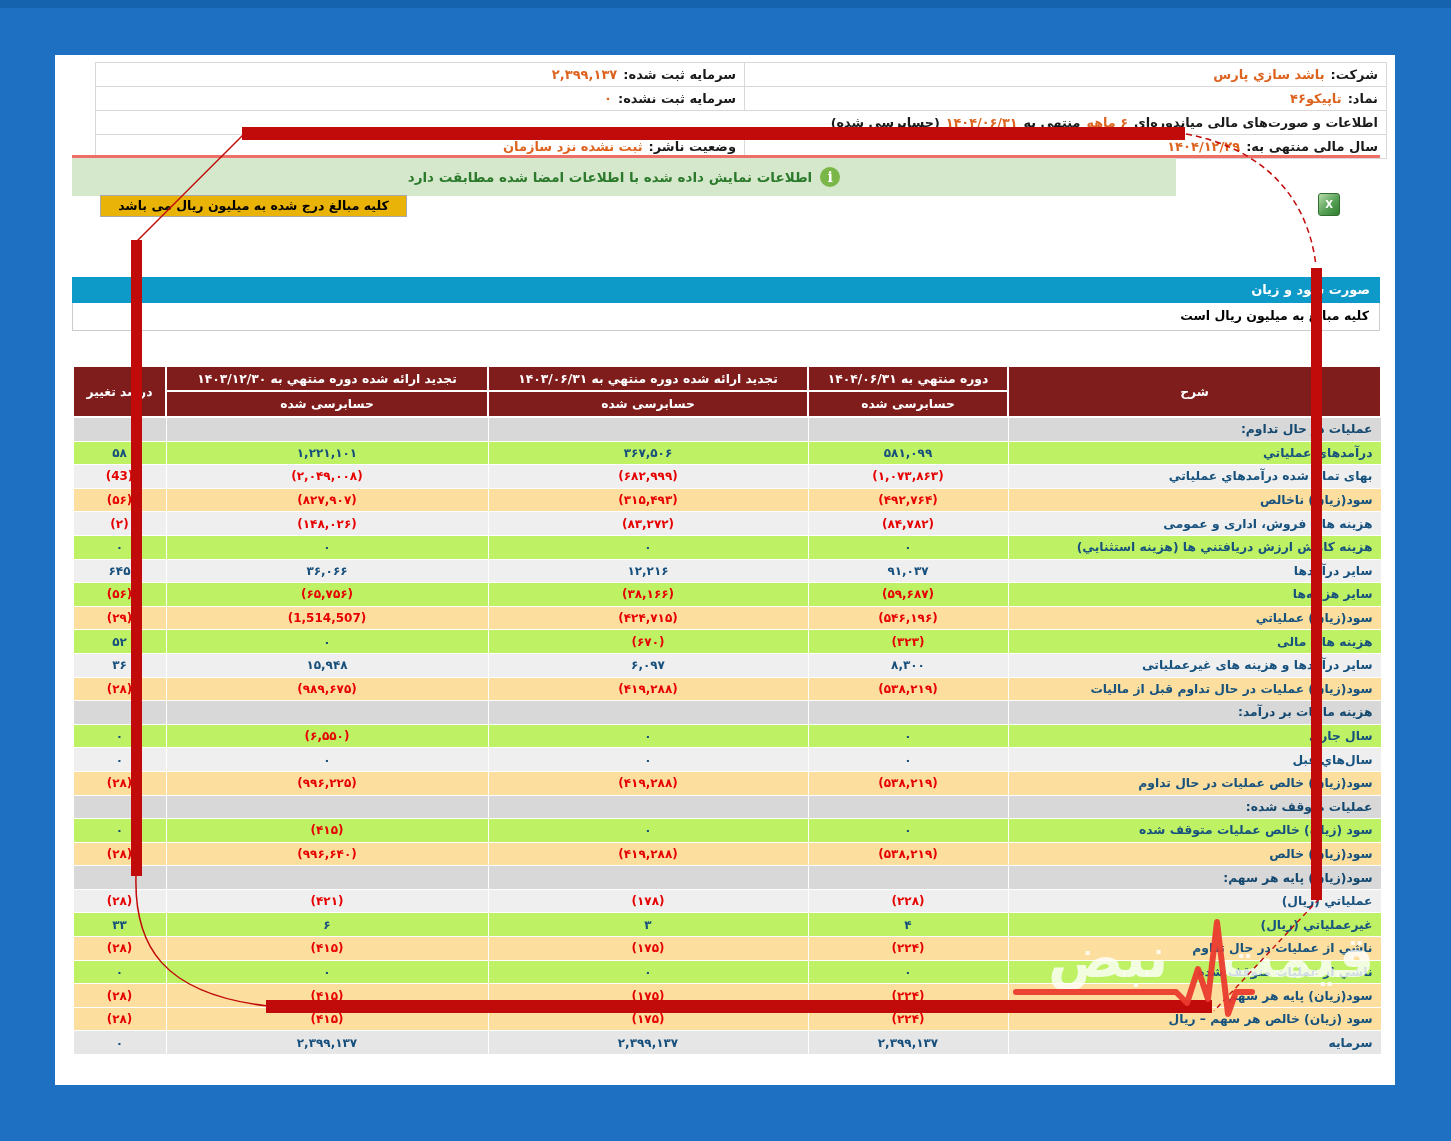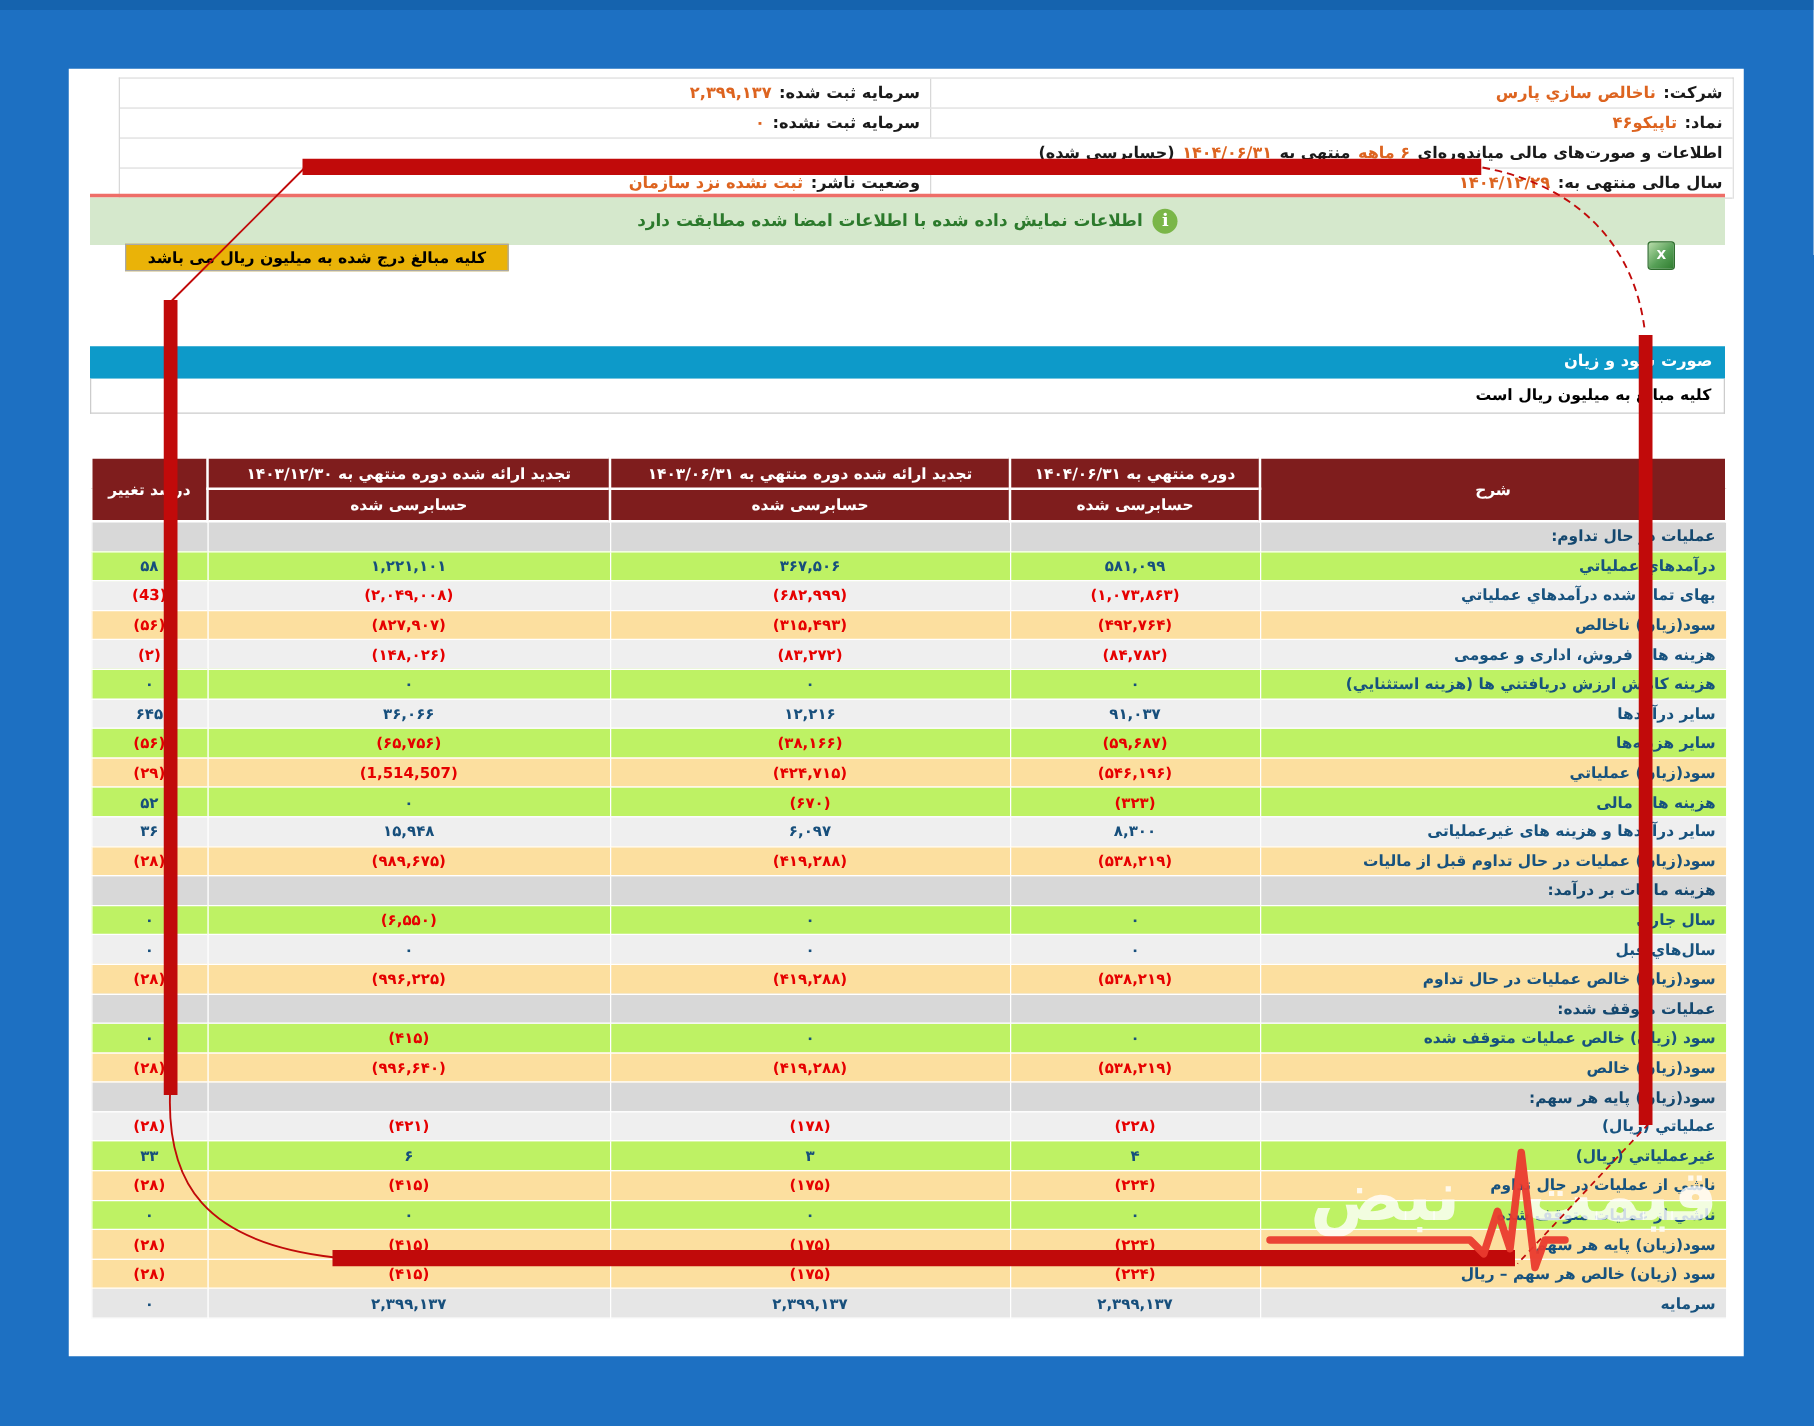"ناخالص سازي پارس" span.info-value { text: ناخالص -> باشد }
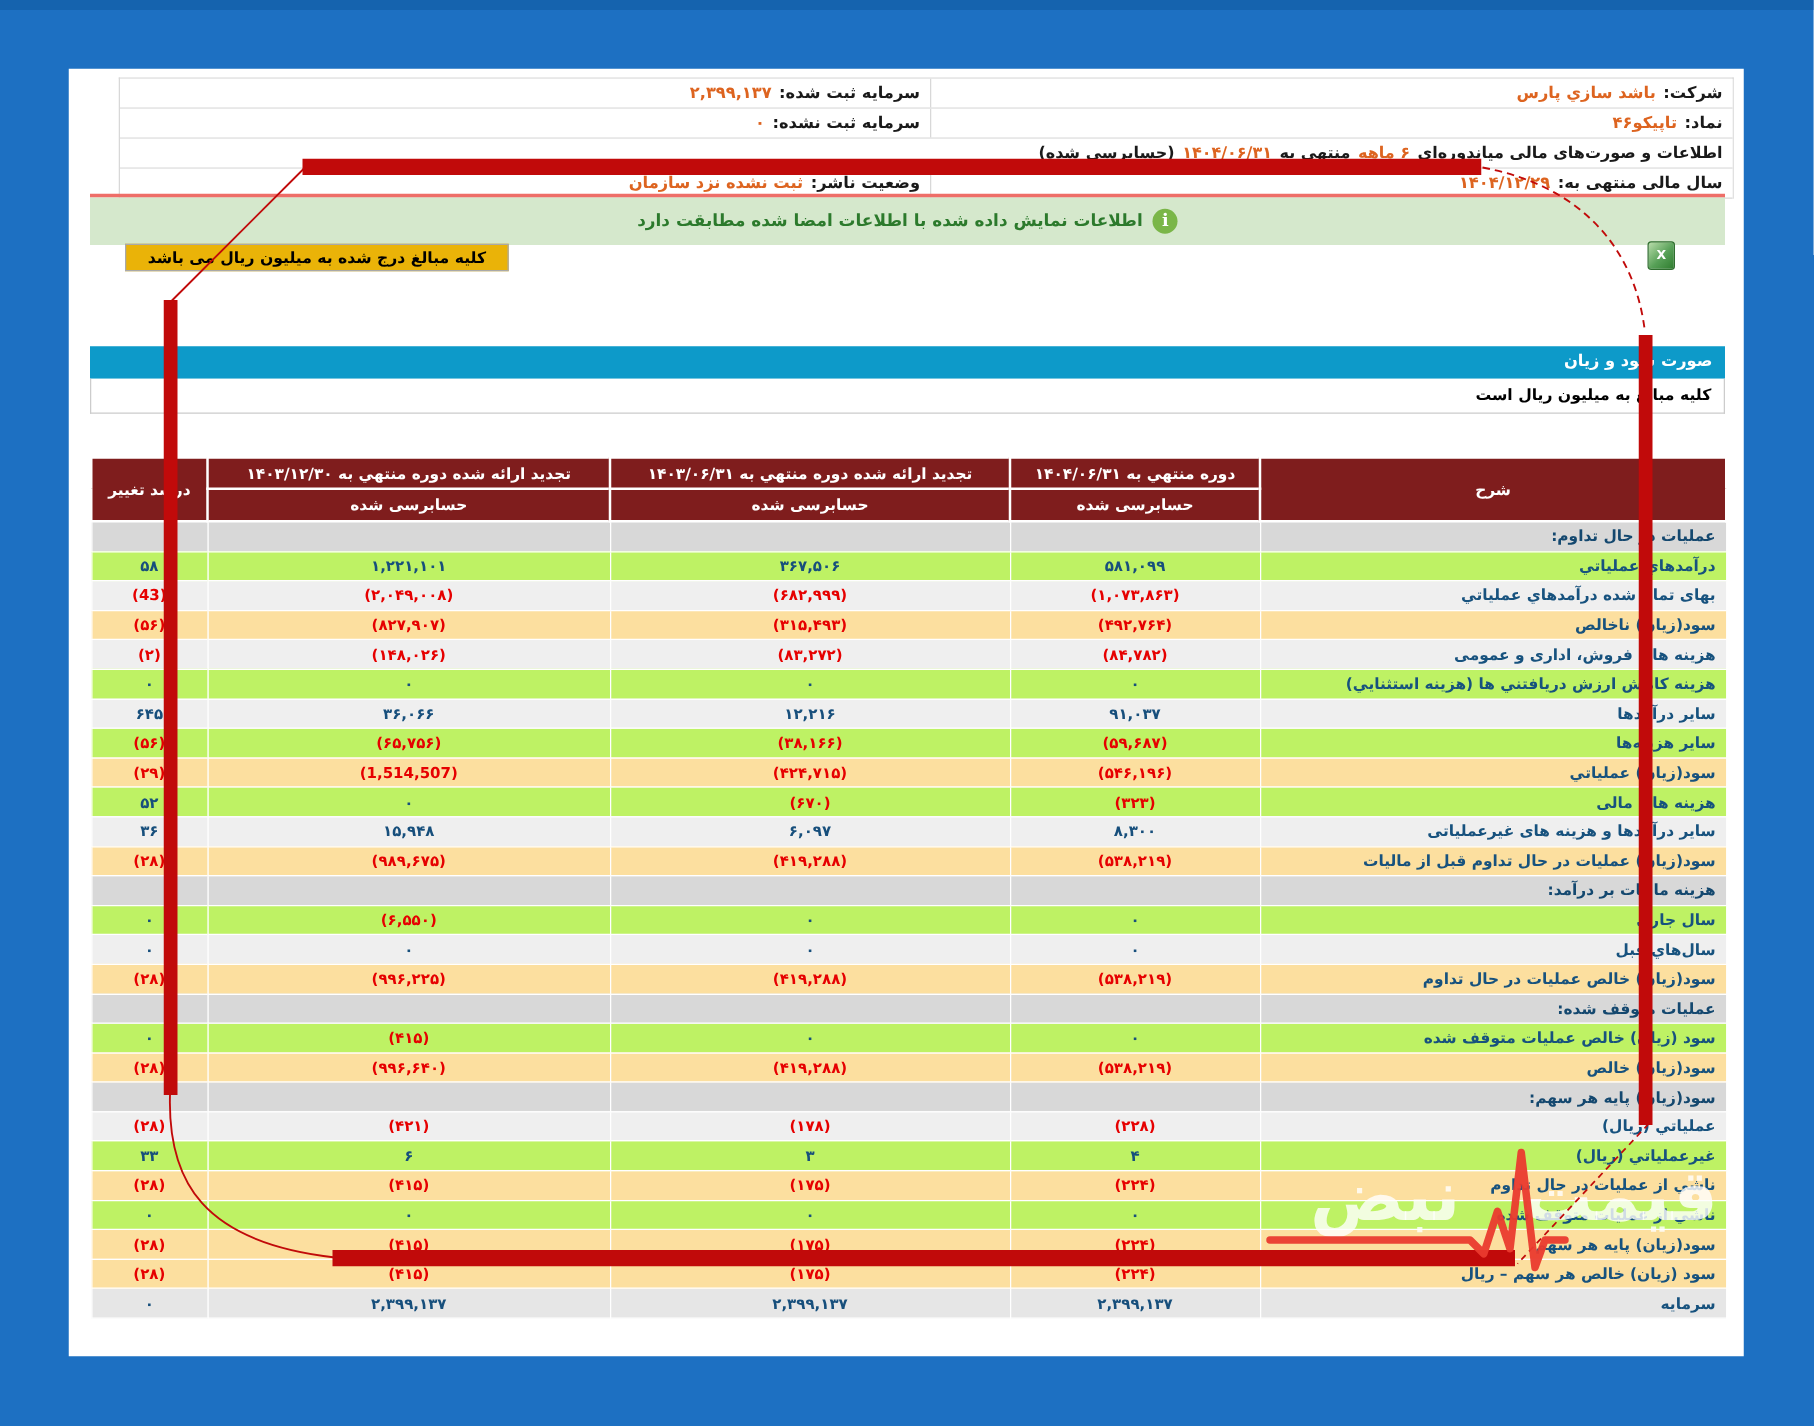"اطلاعات نمایش داده شده با" .notice { width: 1308px -> 1104px }
